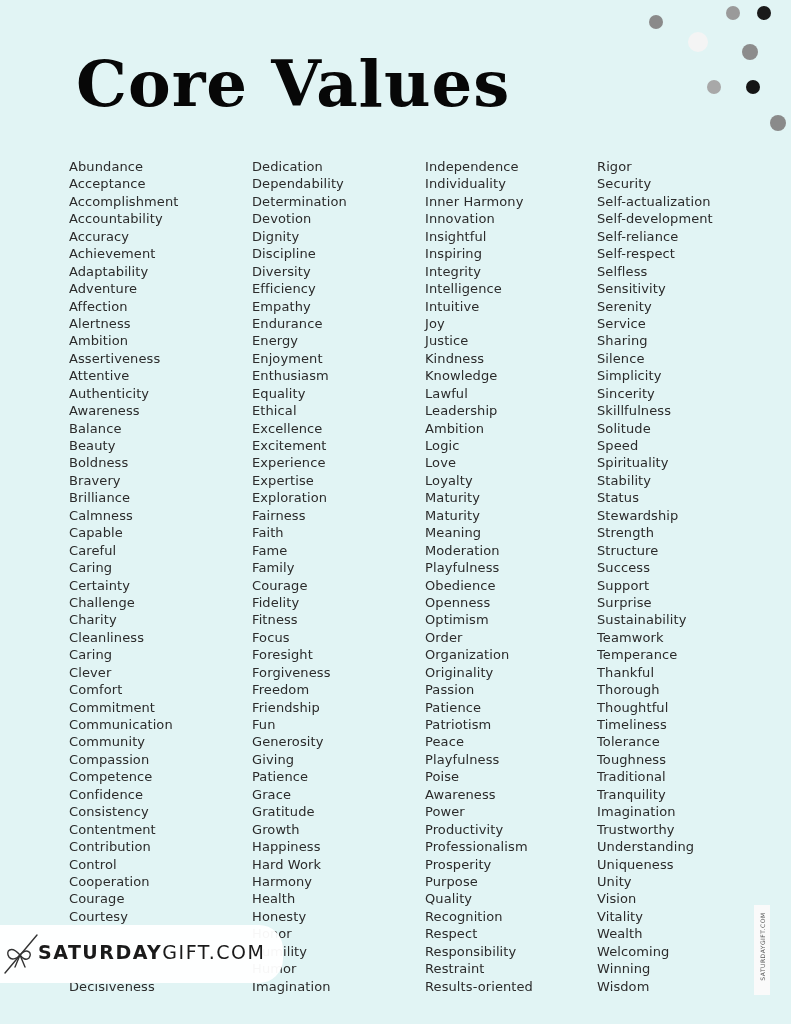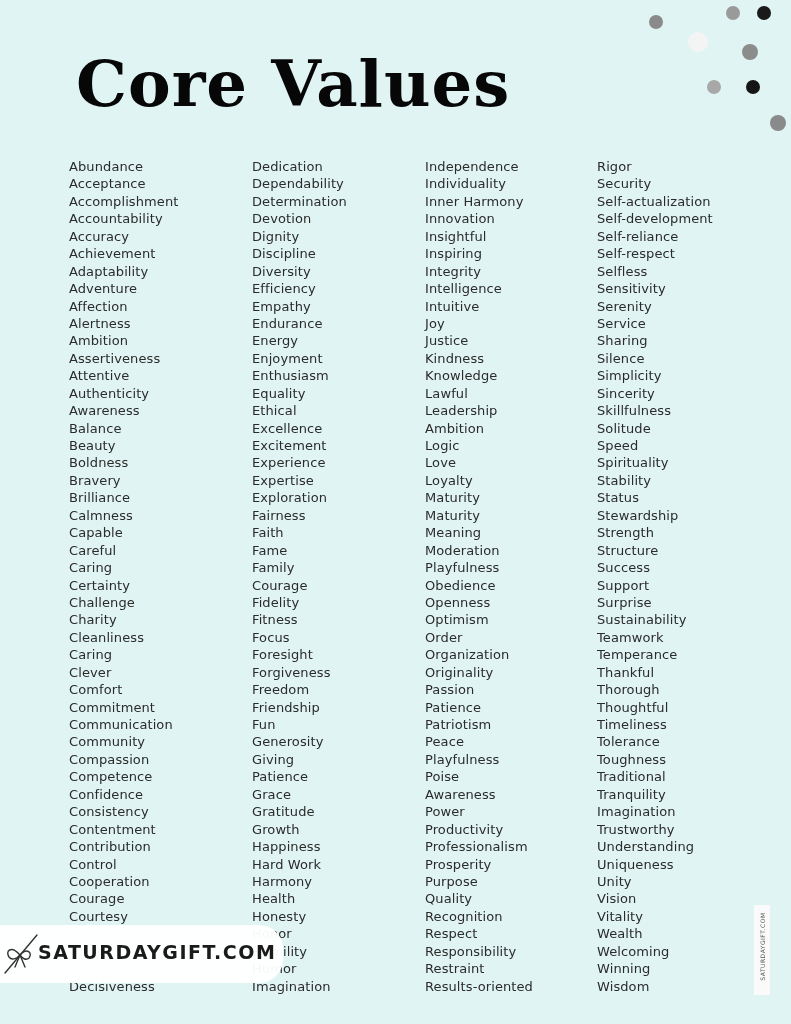"GIFT.COM" .wm-light { font-weight: bold -> normal }
